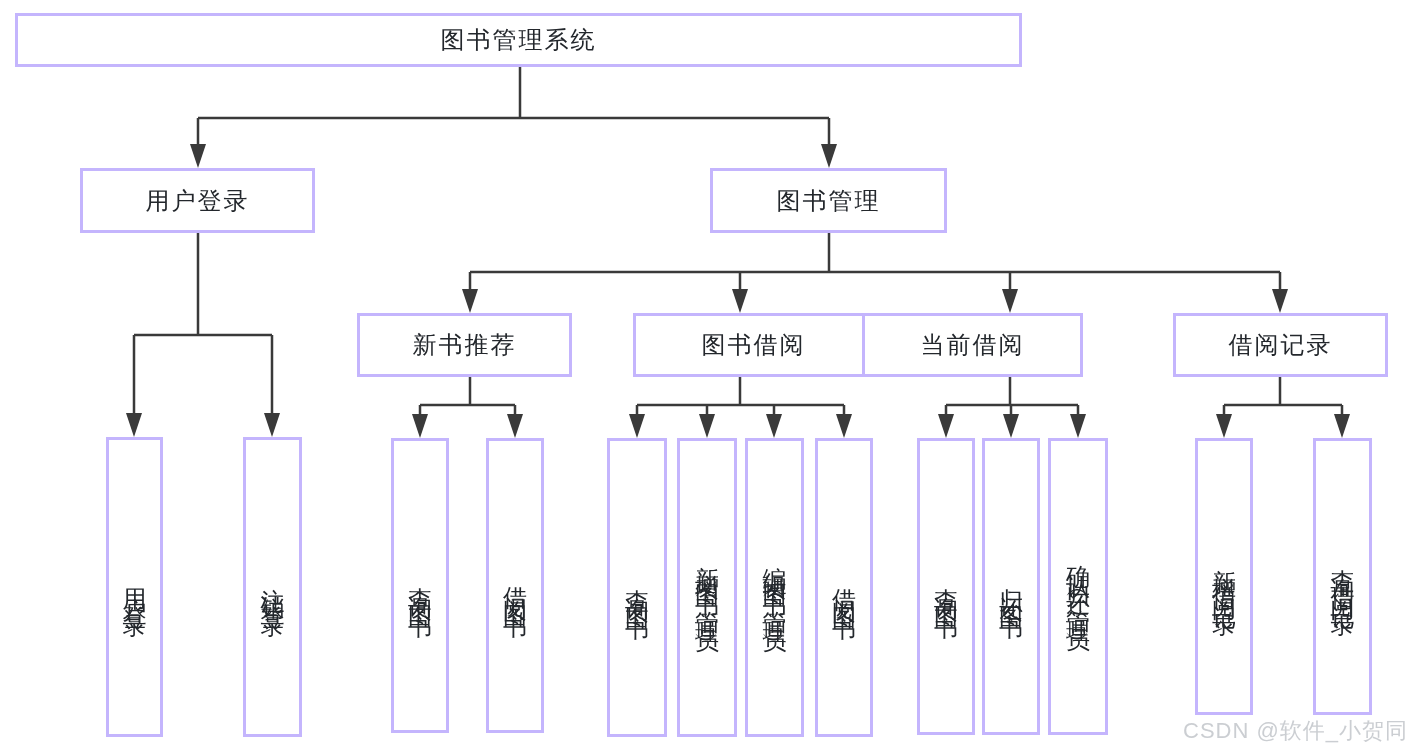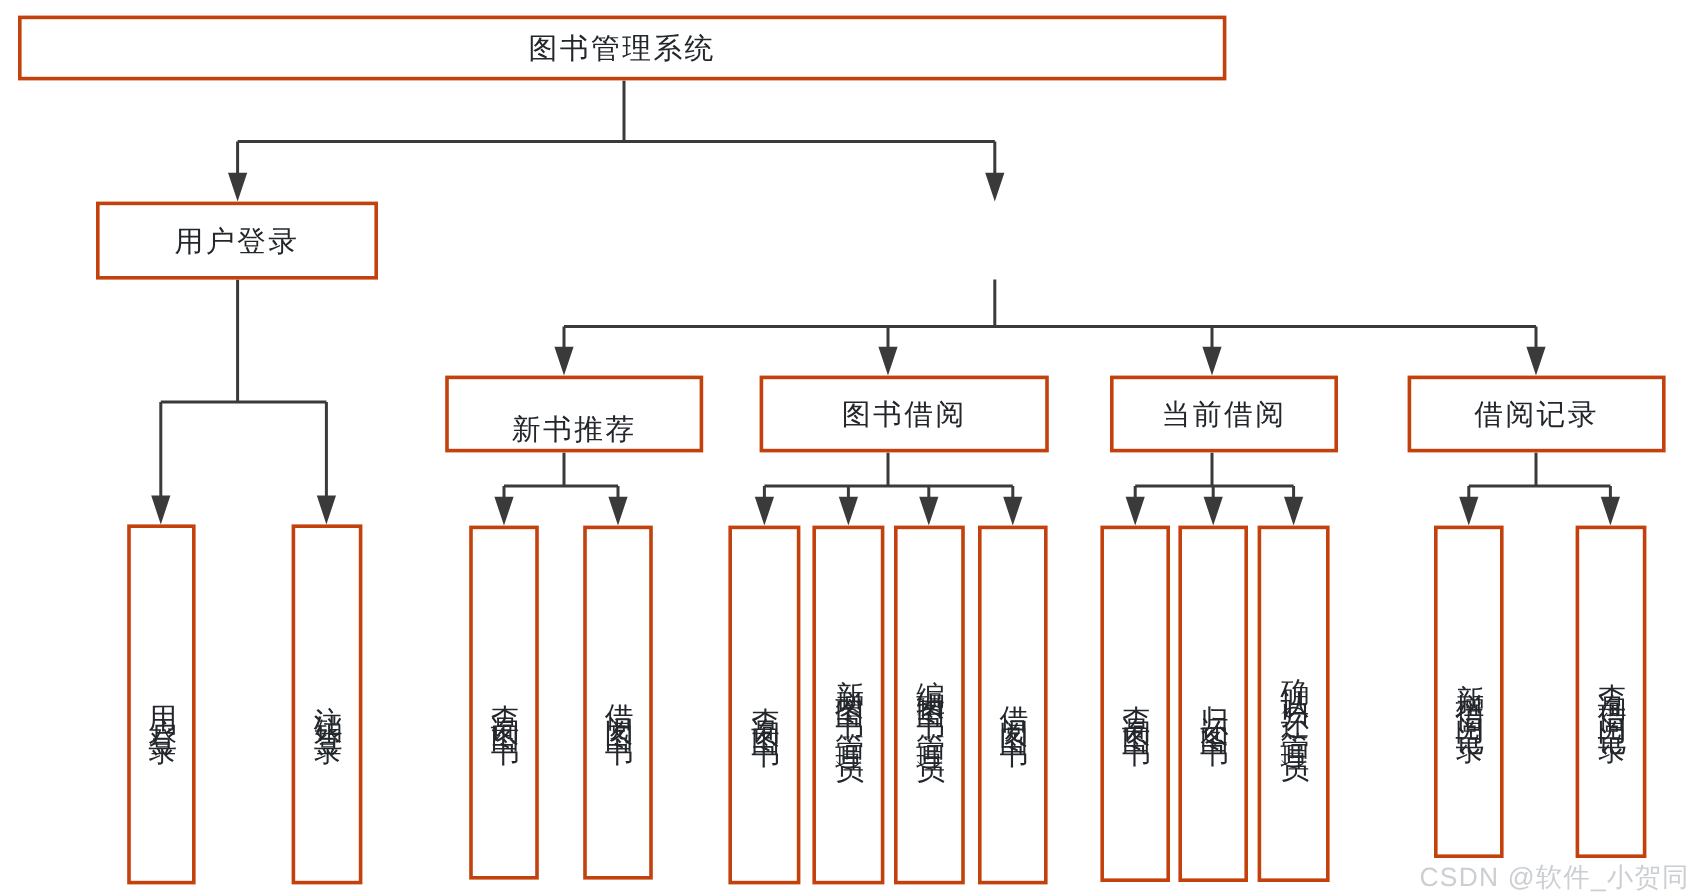"图书管理系统" .node { border: 3px solid #c2410c -> 3px solid #c4b5fd }
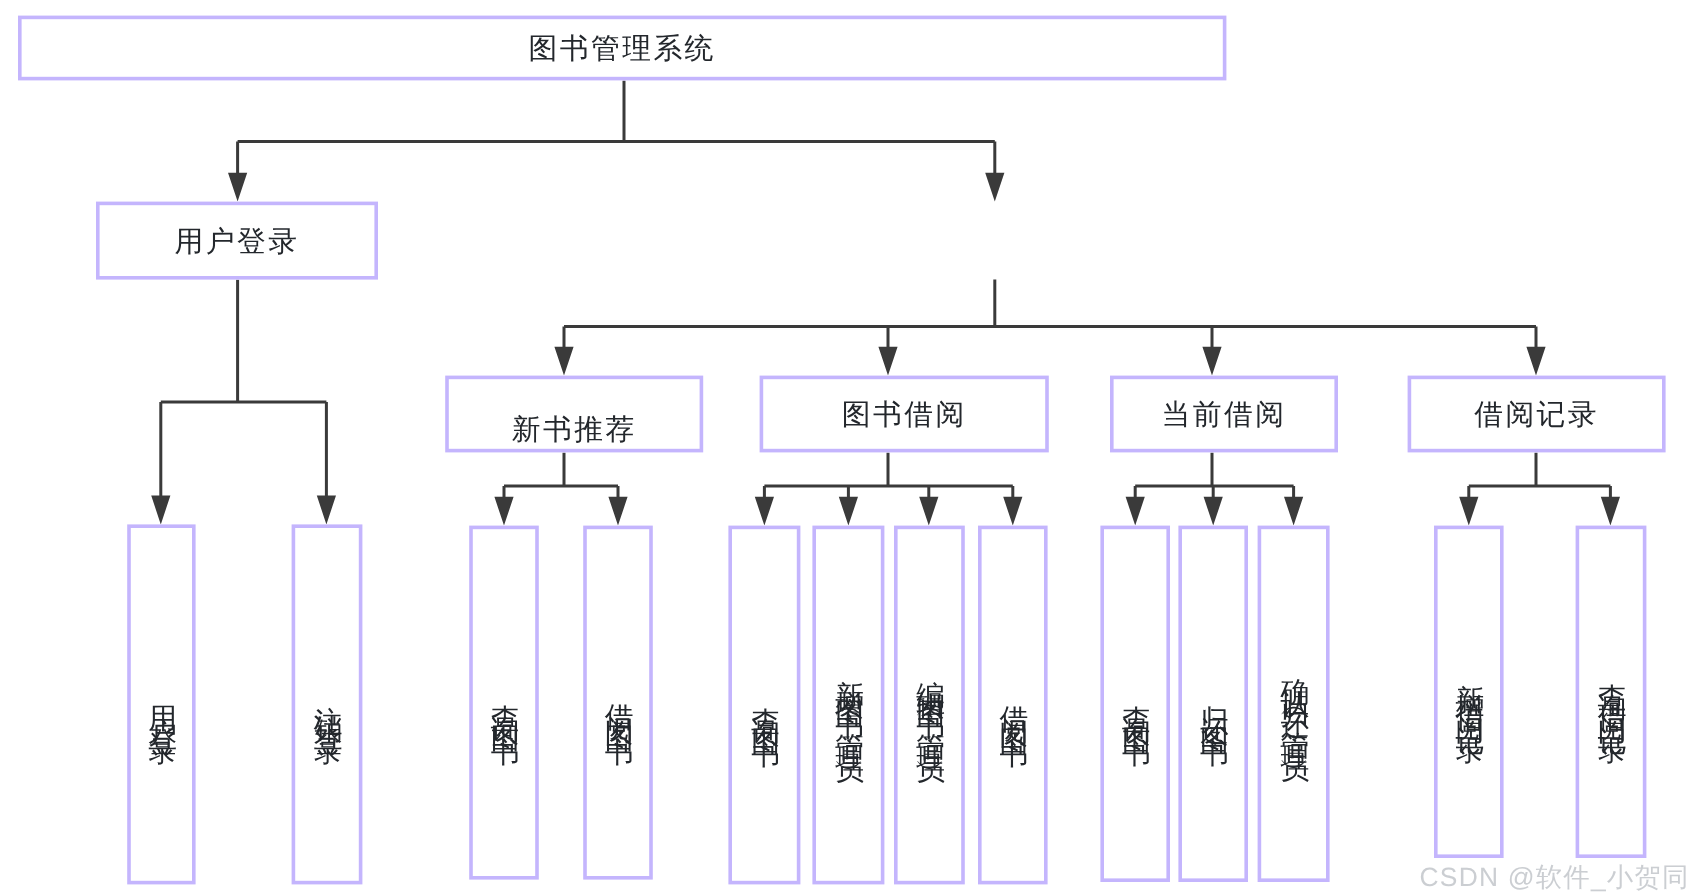"图书管理" div.node { html: none -> <div> <span>图书管理</span> </div> }
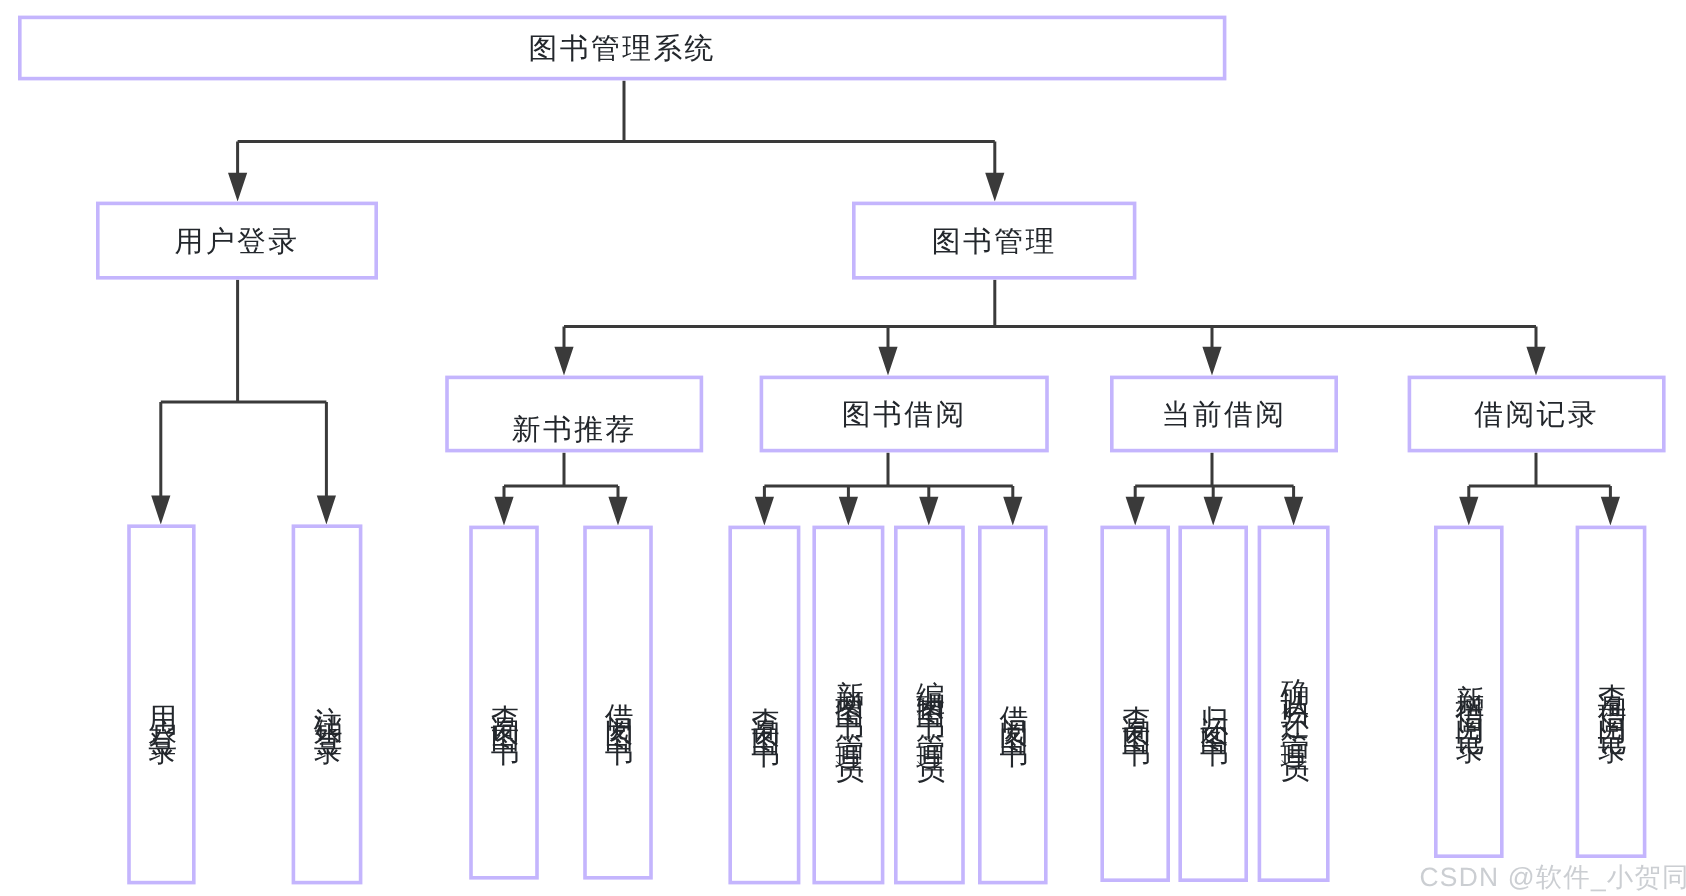"新书推荐" div.node { align-items: flex-end -> none; left: 371px -> 357px }
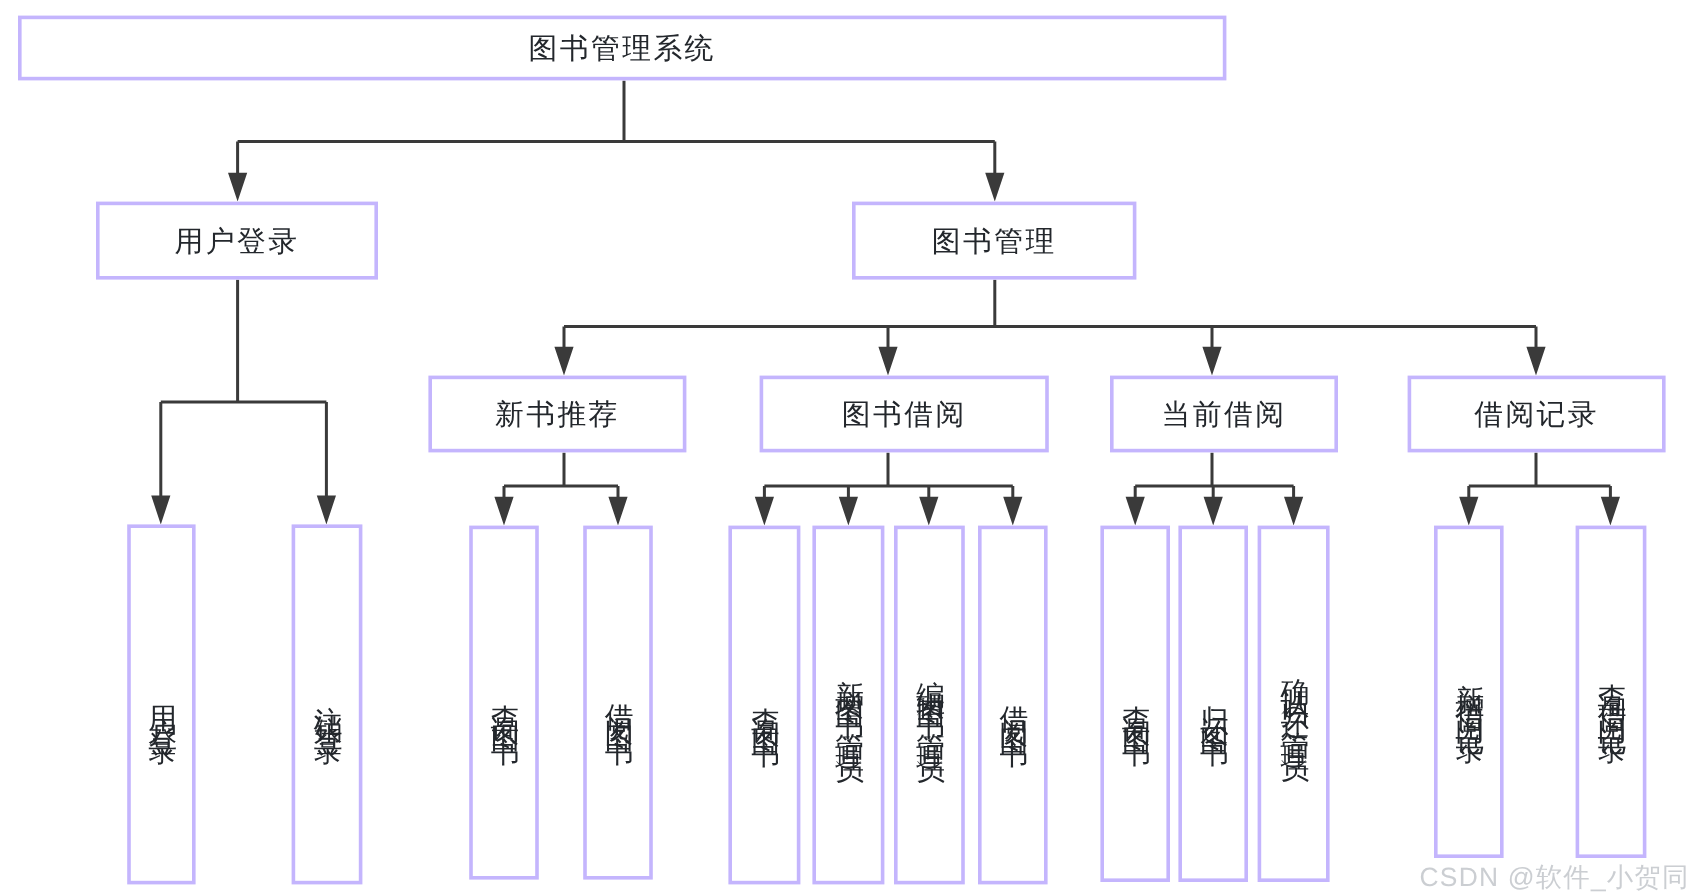"当前借阅" div.node { left: 925px -> 862px; width: 190px -> 221px }
